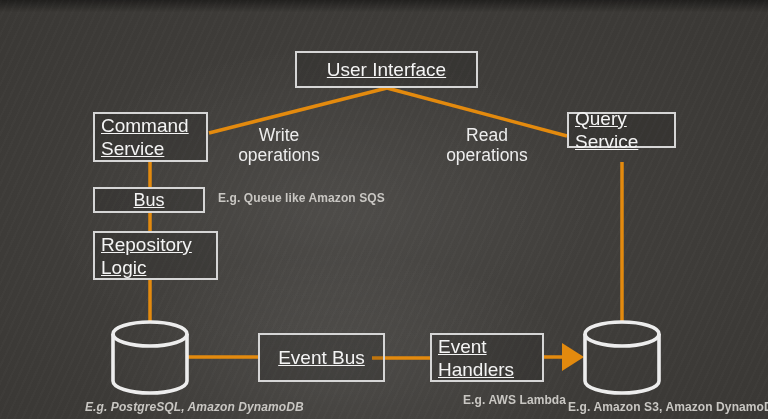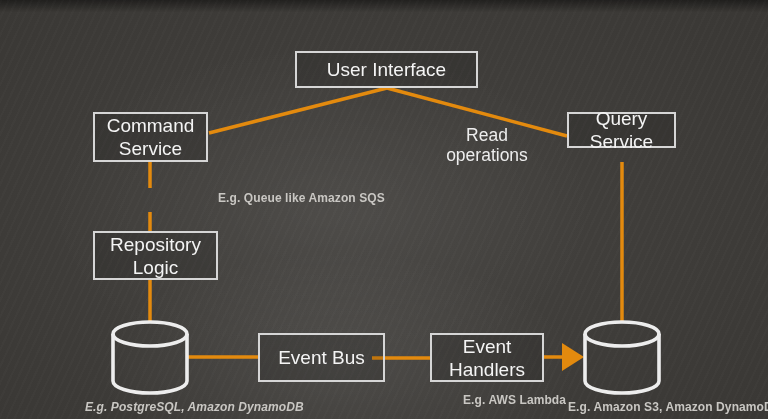"User Interface" .node { padding: 1px 12px -> 1px 6px; text-align: center -> none; text-decoration: none -> underline }
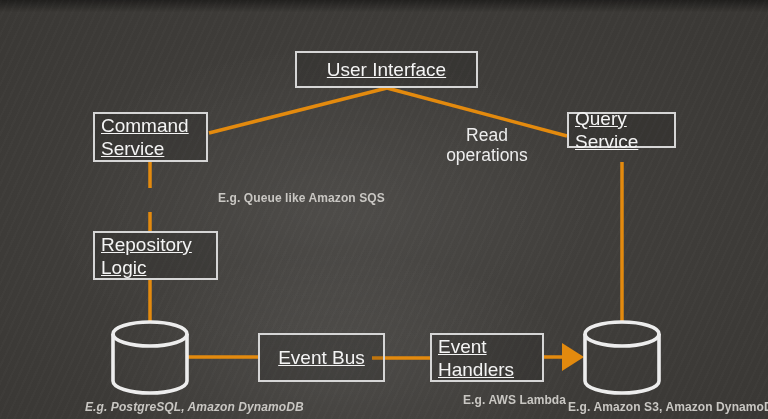"Write operations" div.edge-label { html: none -> <div>Write operations</div> }
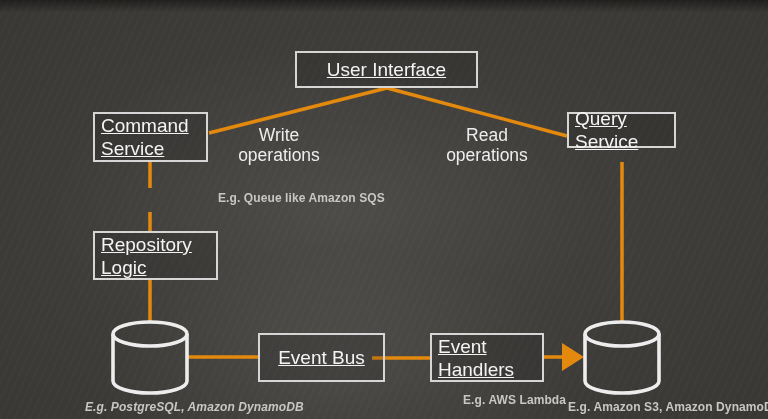"Bus" div.node { html: none -> <div>Bus</div> }
